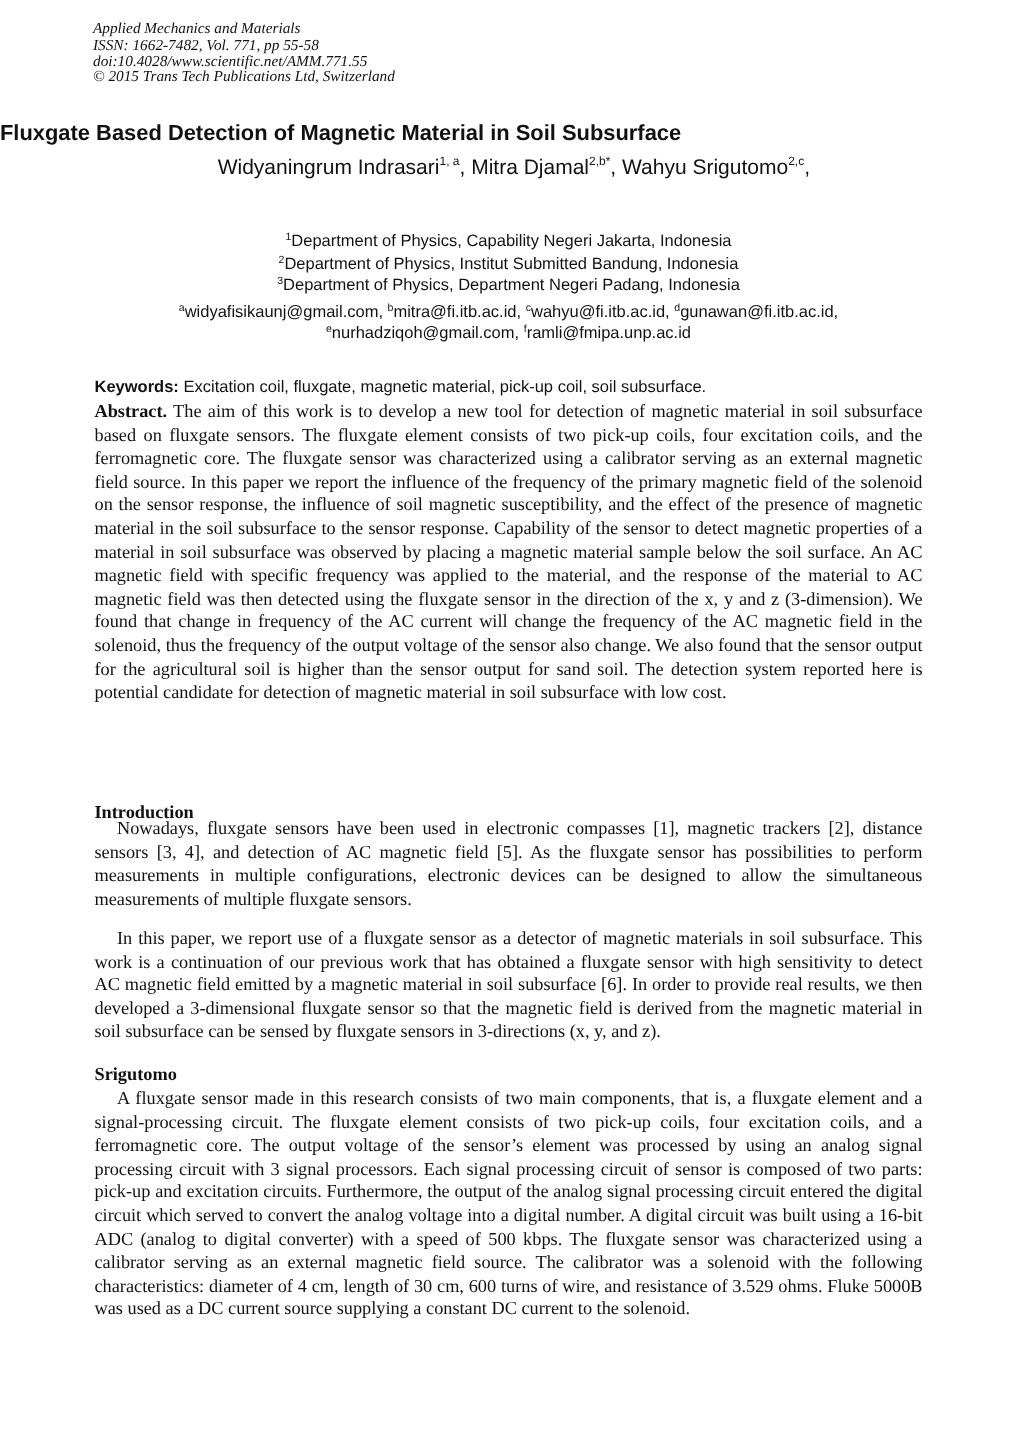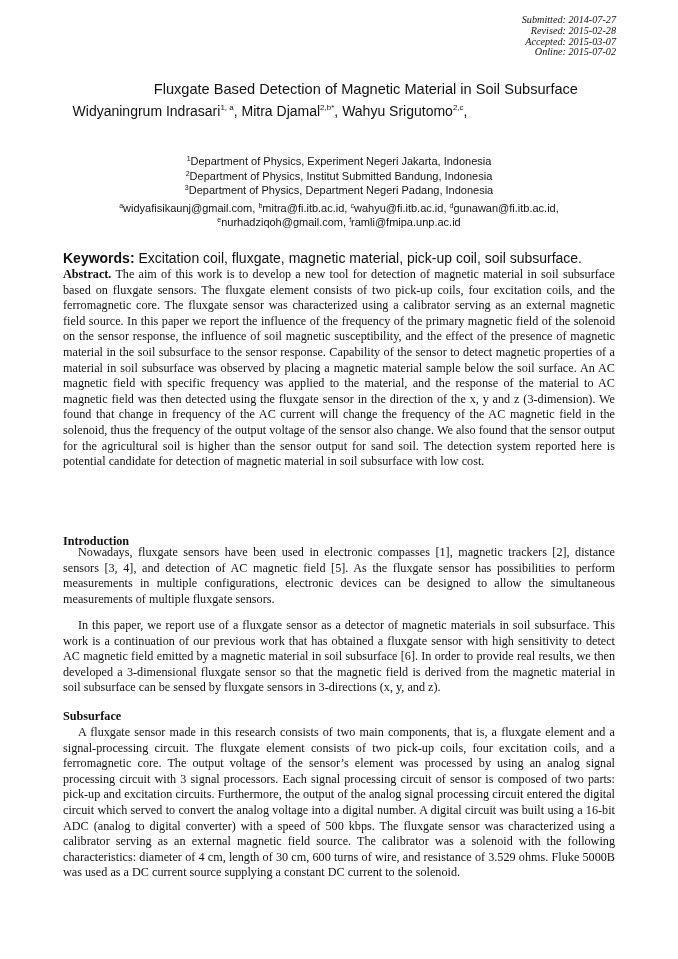"Applied Mechanics and Materials" div.hdr { html: none -> <div> <div>Applied Mechanics and Materials</div> <div>ISSN: 1662-7482, Vol. 771, pp 55-58</div> <div>doi:10.4028/www.scientific.net/AMM.771.55</div> <div>© 2015 Trans Tech Publications Ltd, Switzerland</div> </div> }
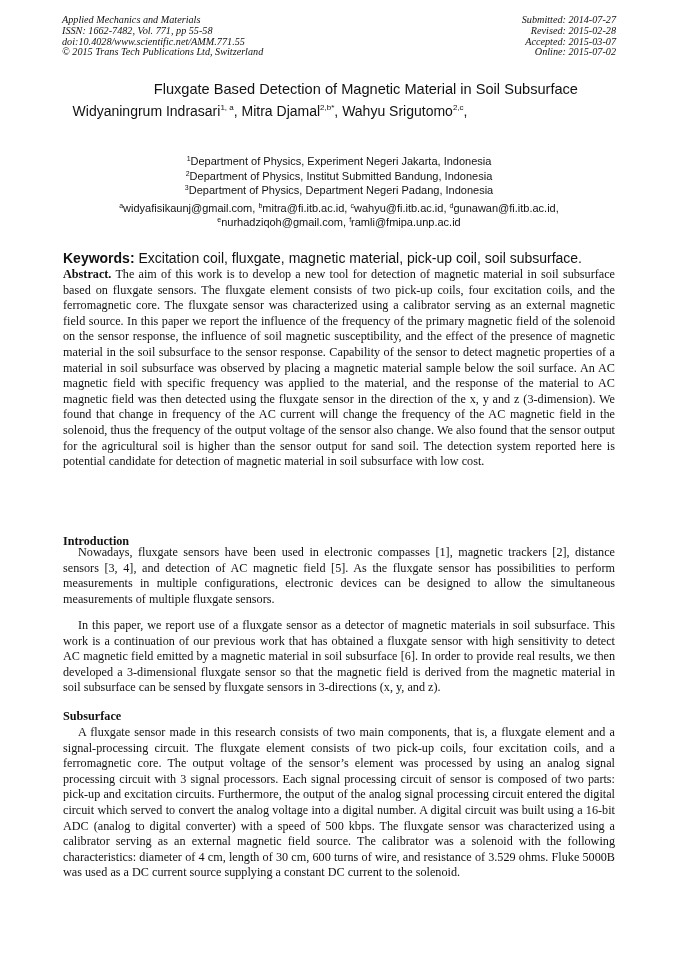"Submitted: 2014-07-27" div.hdr { html: <div> <div>Submitted: 2014-07-27</div> <div>Revised: 2015-02-28</div> <div>Accepted: 2015-03-07</div> <div>Online: 2015-07-02</div> </div> -> none }
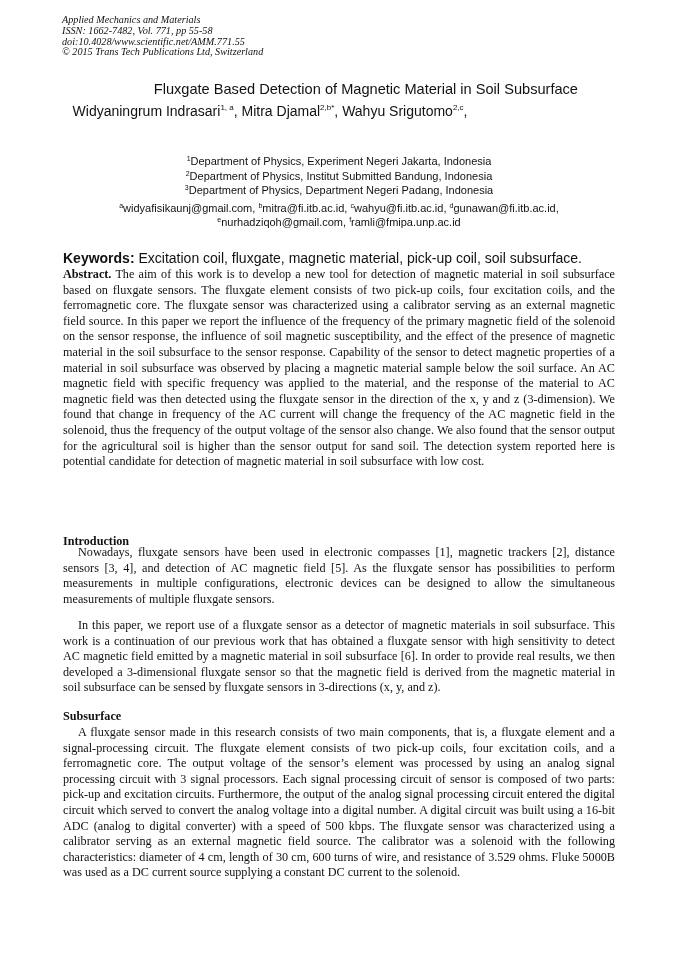"Fluxgate Based Detection of Magnetic" .title { font-weight: normal -> bold; text-align: right -> left }
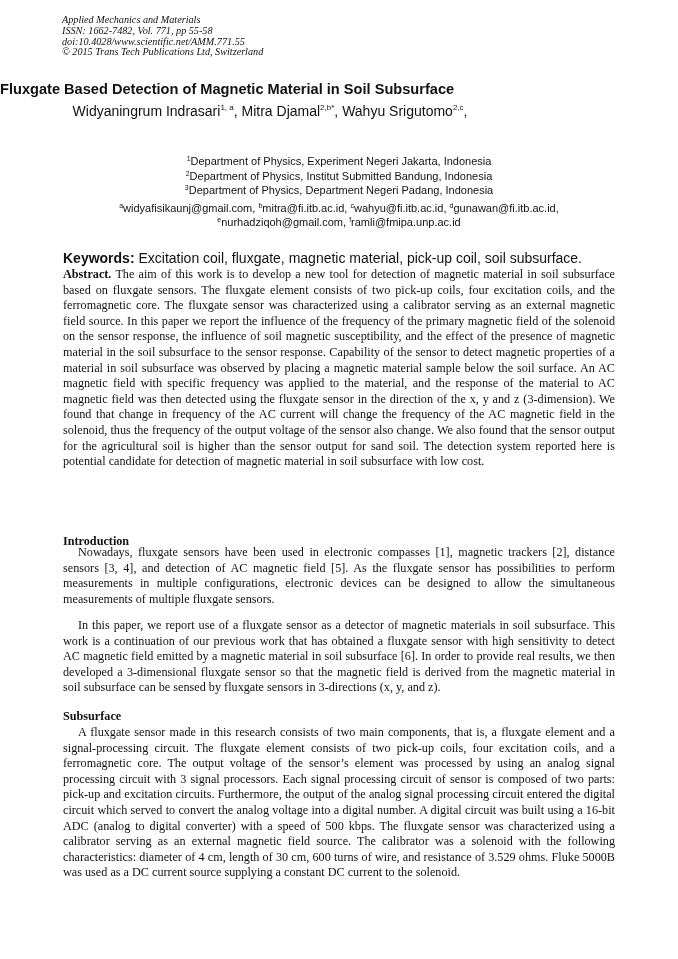"Widyaningrum Indrasari1, a, Mitra" .authors { text-align: center -> right }
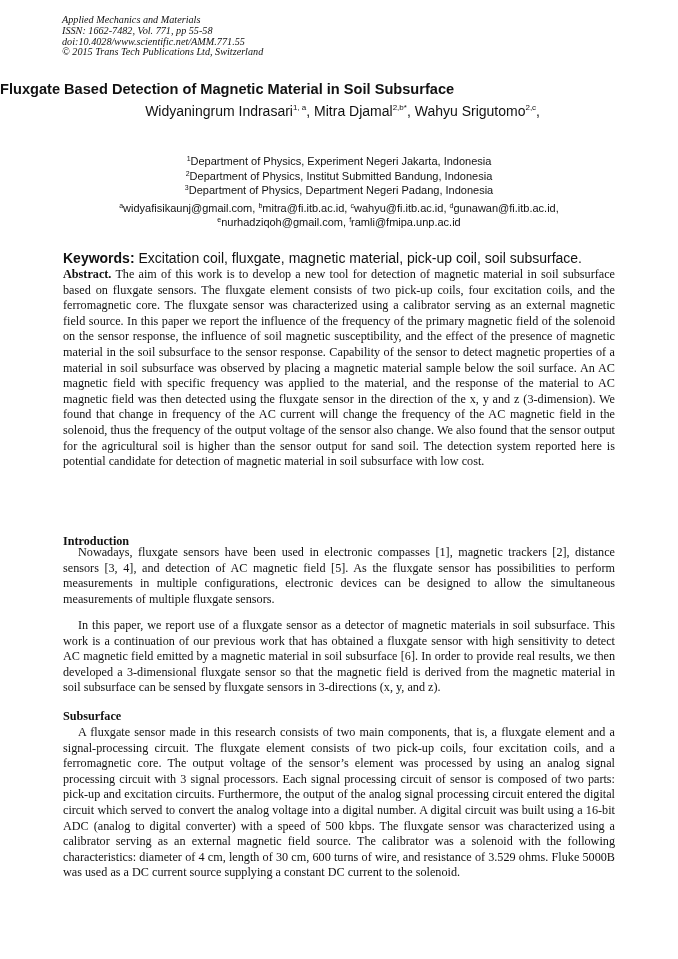"Department of Physics, Experiment Negeri" span { text: Experiment -> Capability }
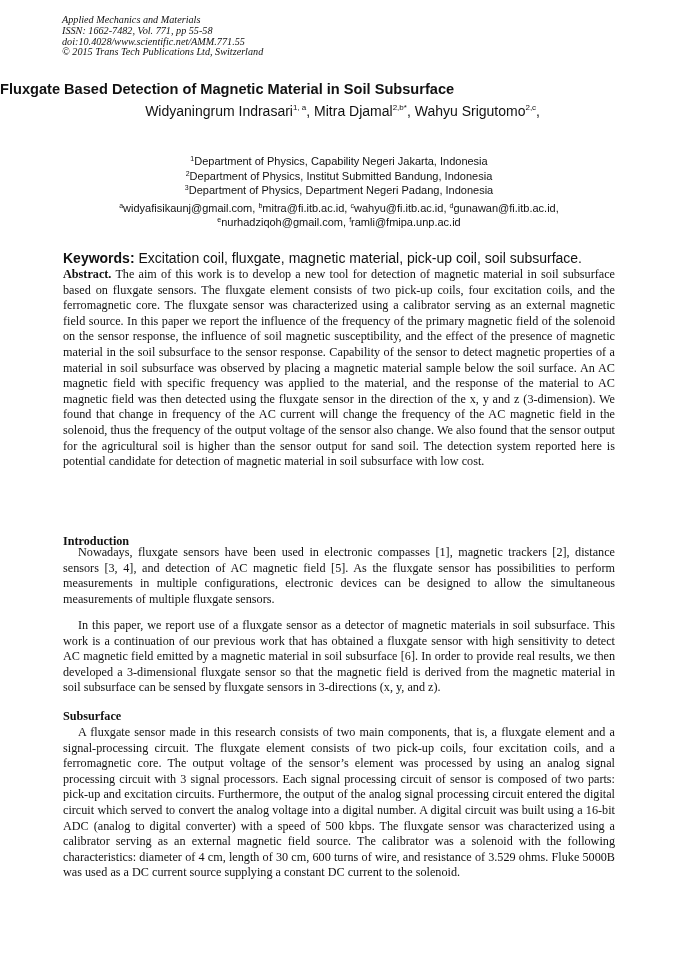"Keywords: Excitation coil, fluxgate," .keywords { font-size: 14px -> 11px }
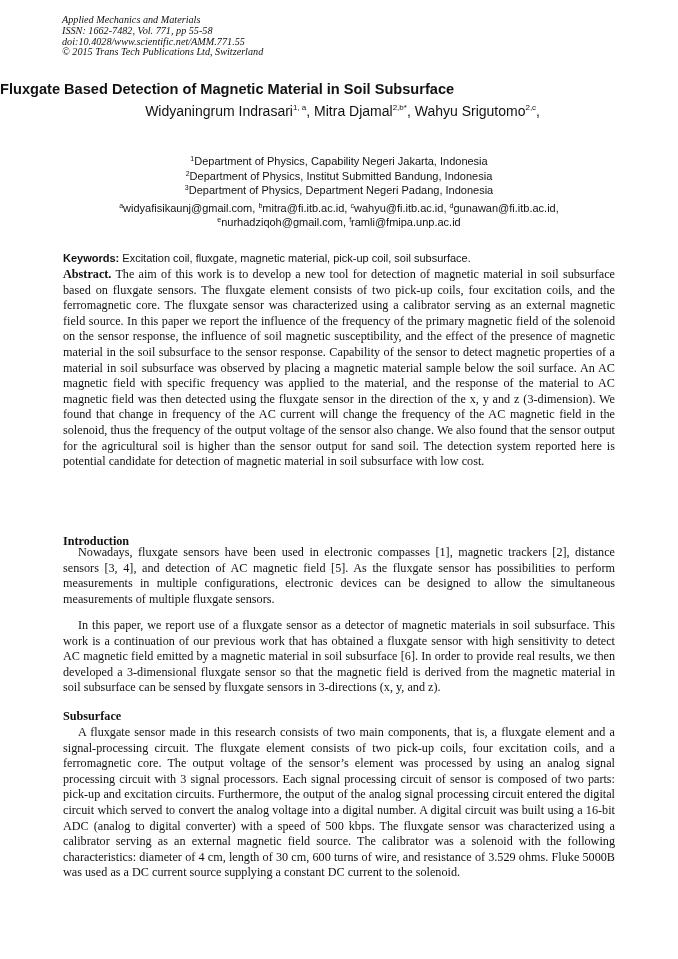"Subsurface" div.sec-head { text: Subsurface -> Srigutomo }
